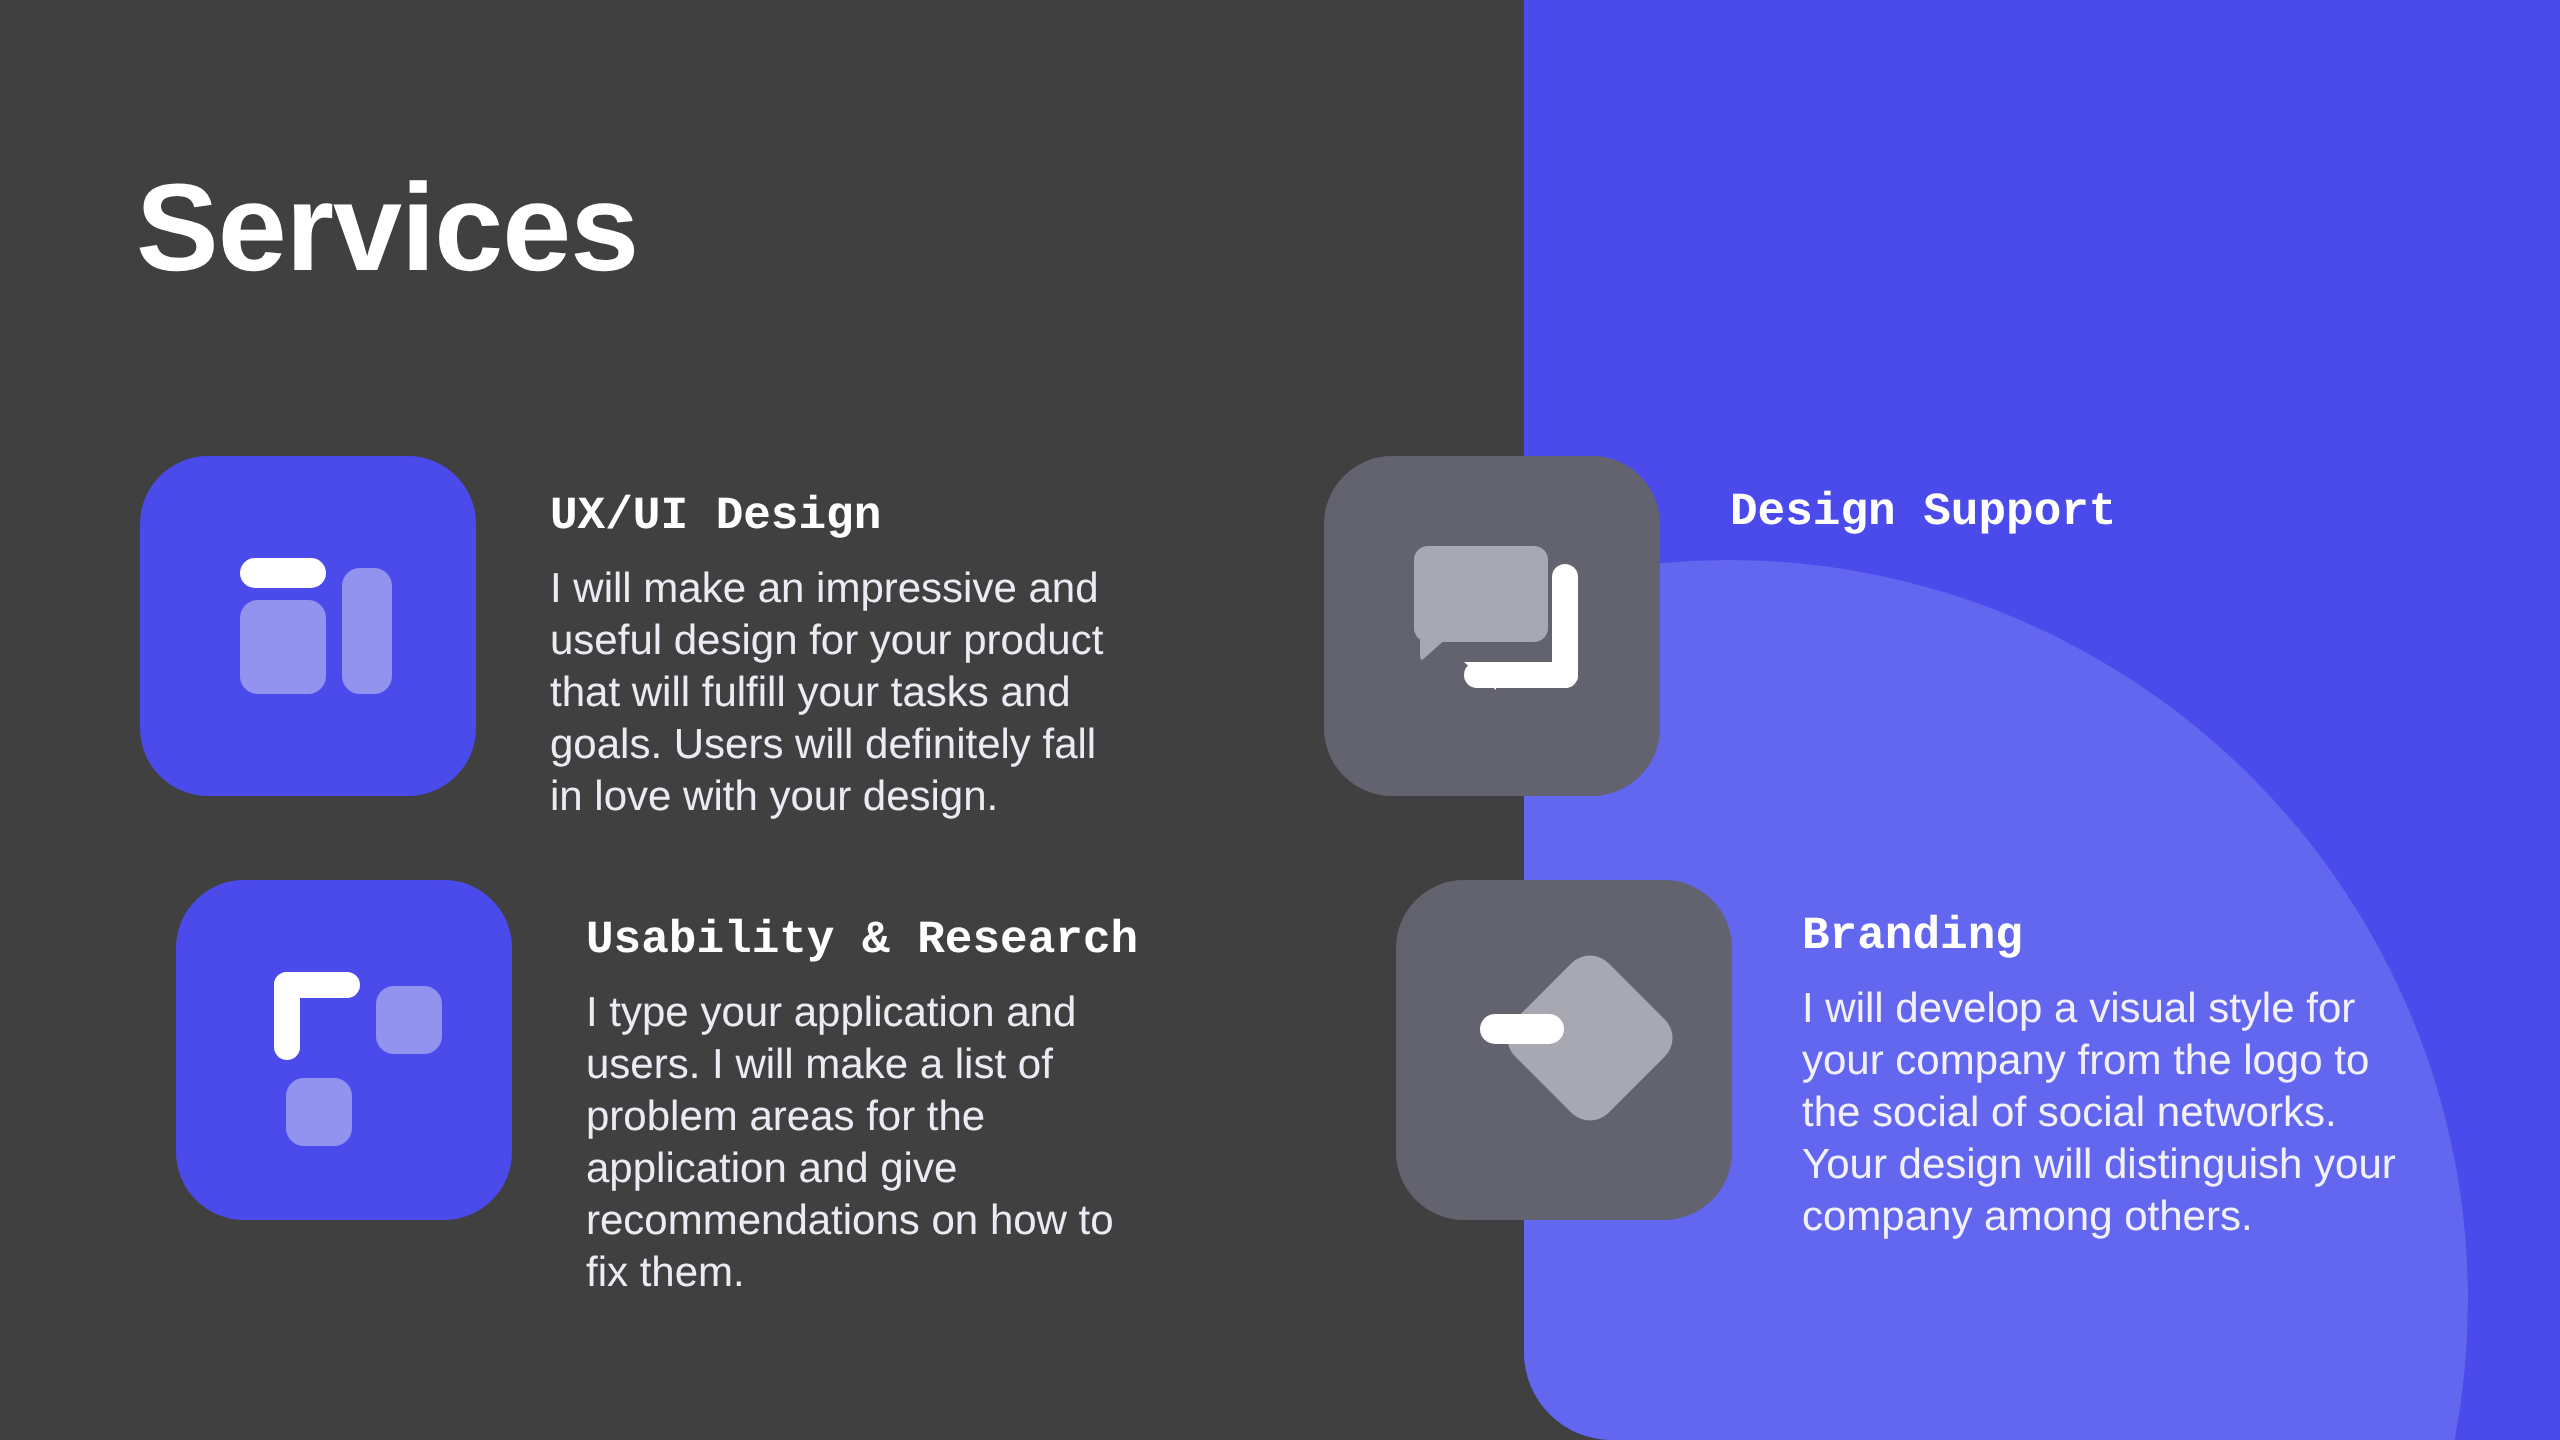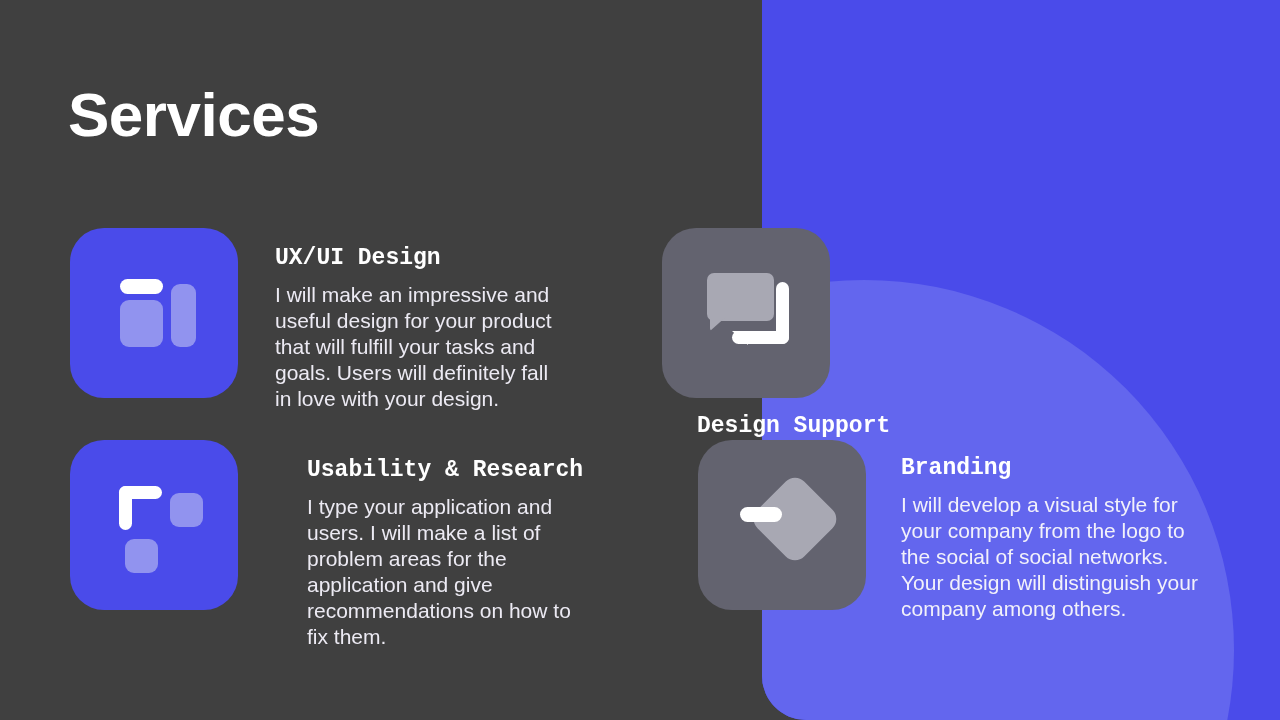"Design Support" .card-3 { flex-direction: column -> none }
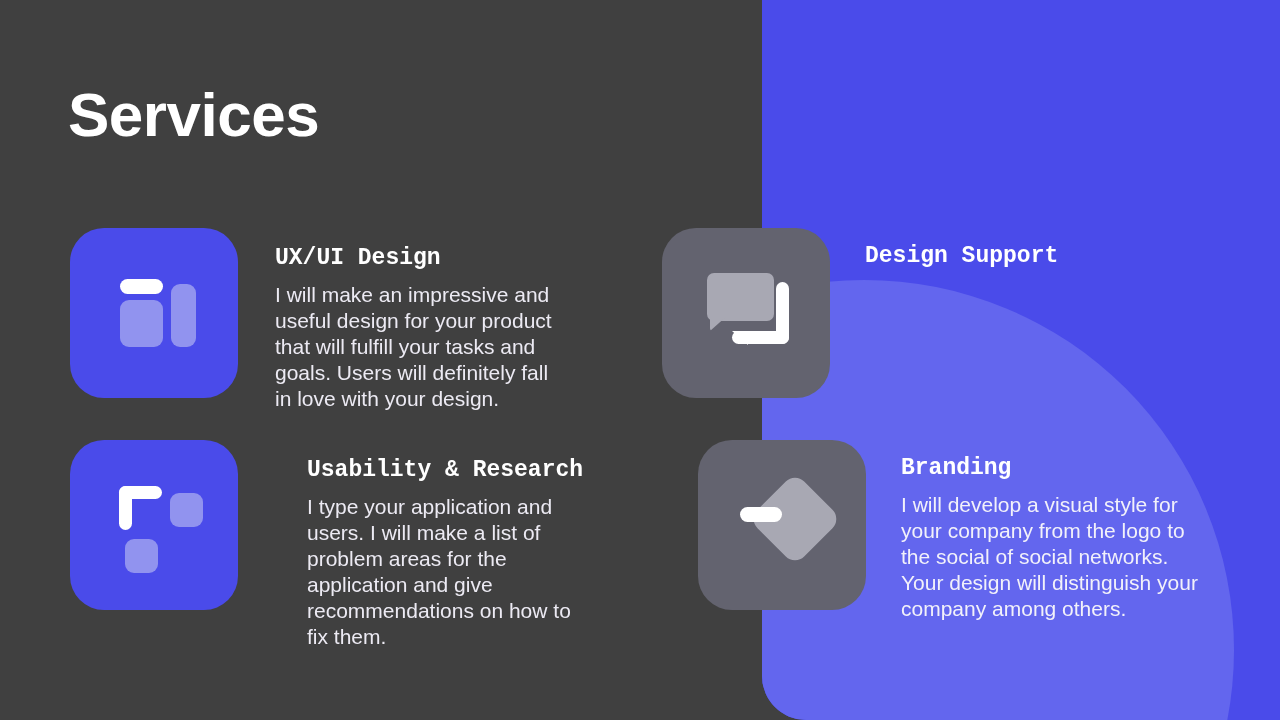"Usability & Research" .card-2 { gap: 32px -> none; left: 70px -> 88px }
